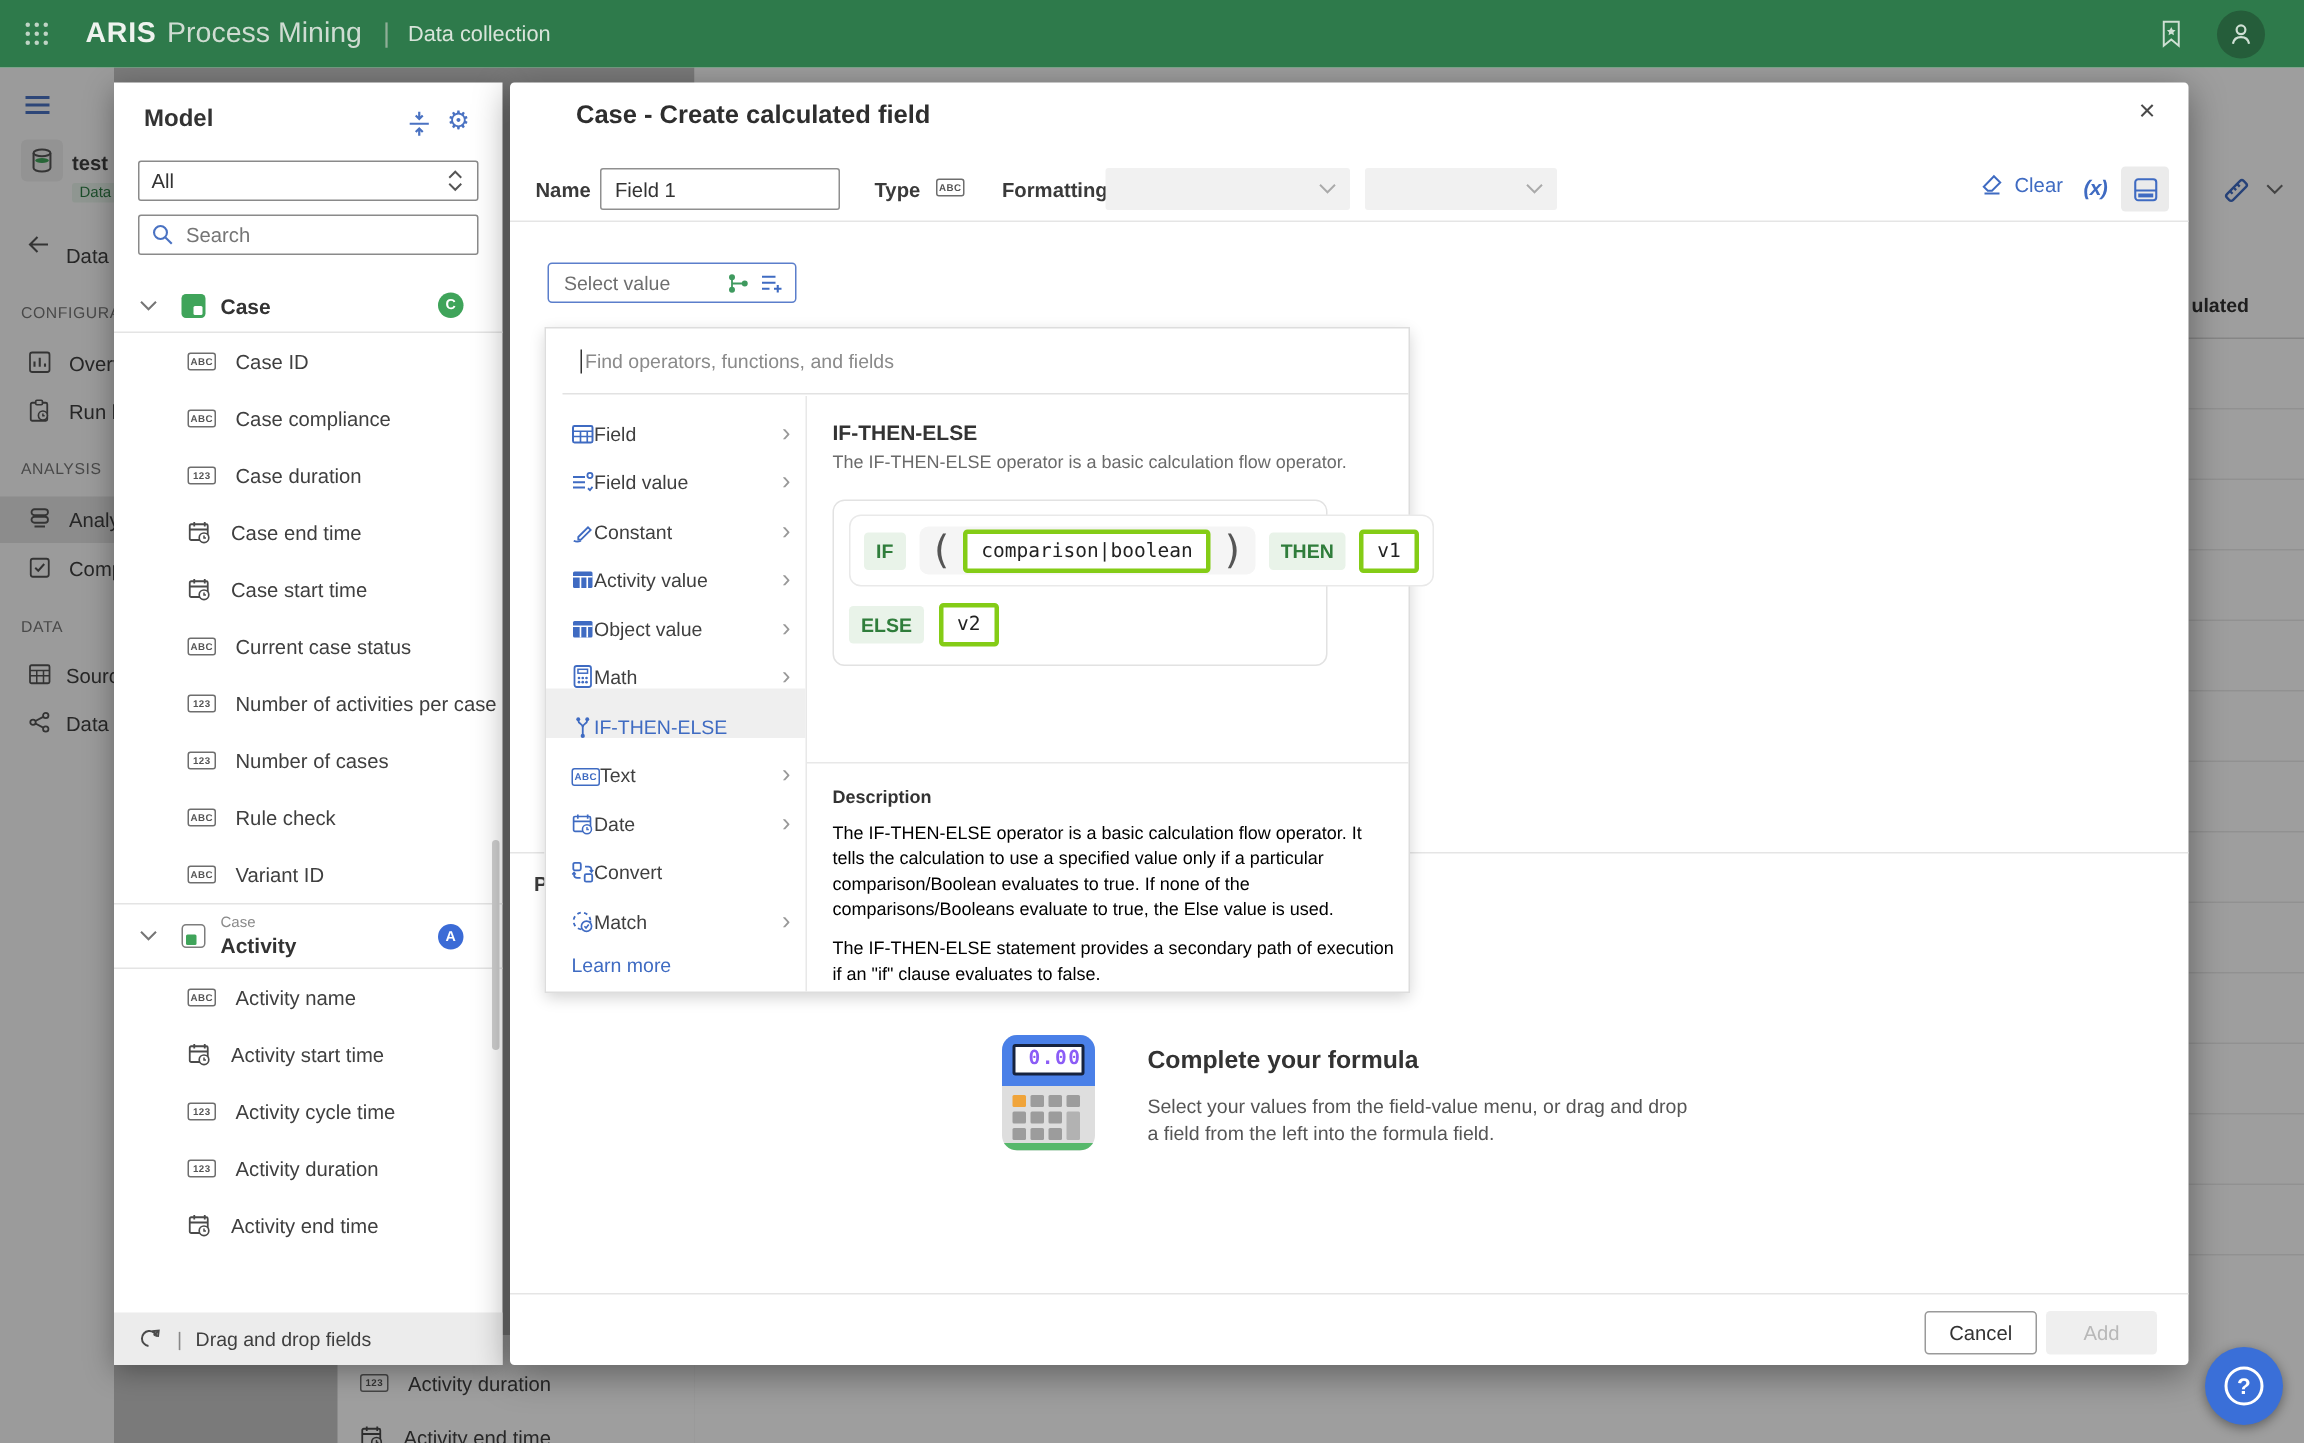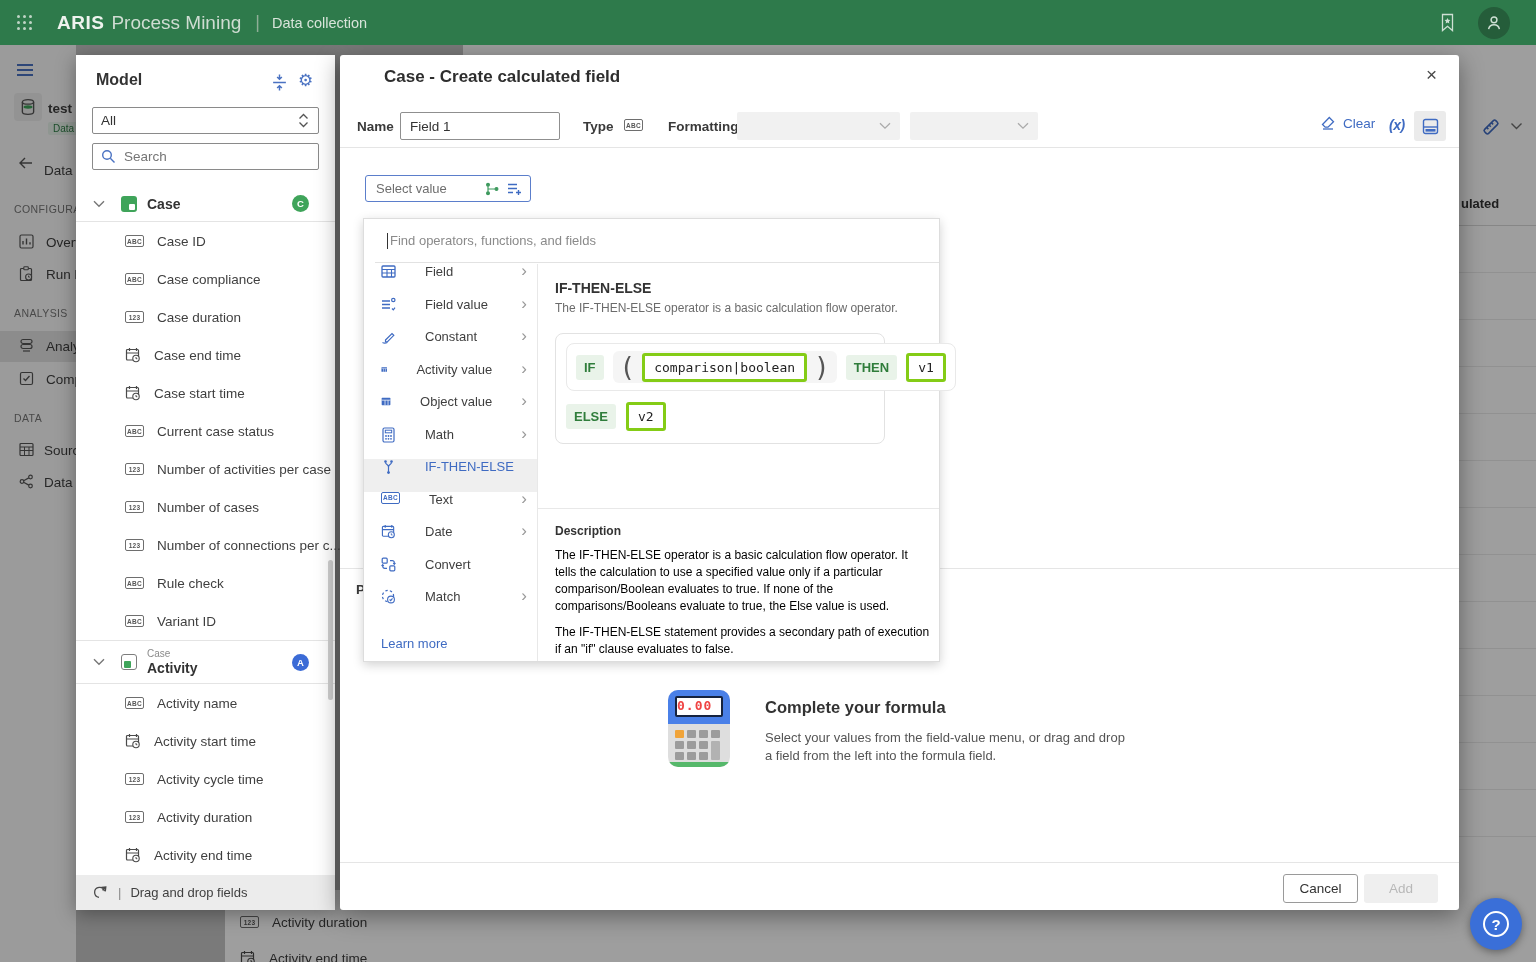"Field" .op { align-items: flex-start -> flex-end; gap: 29px -> 0 }
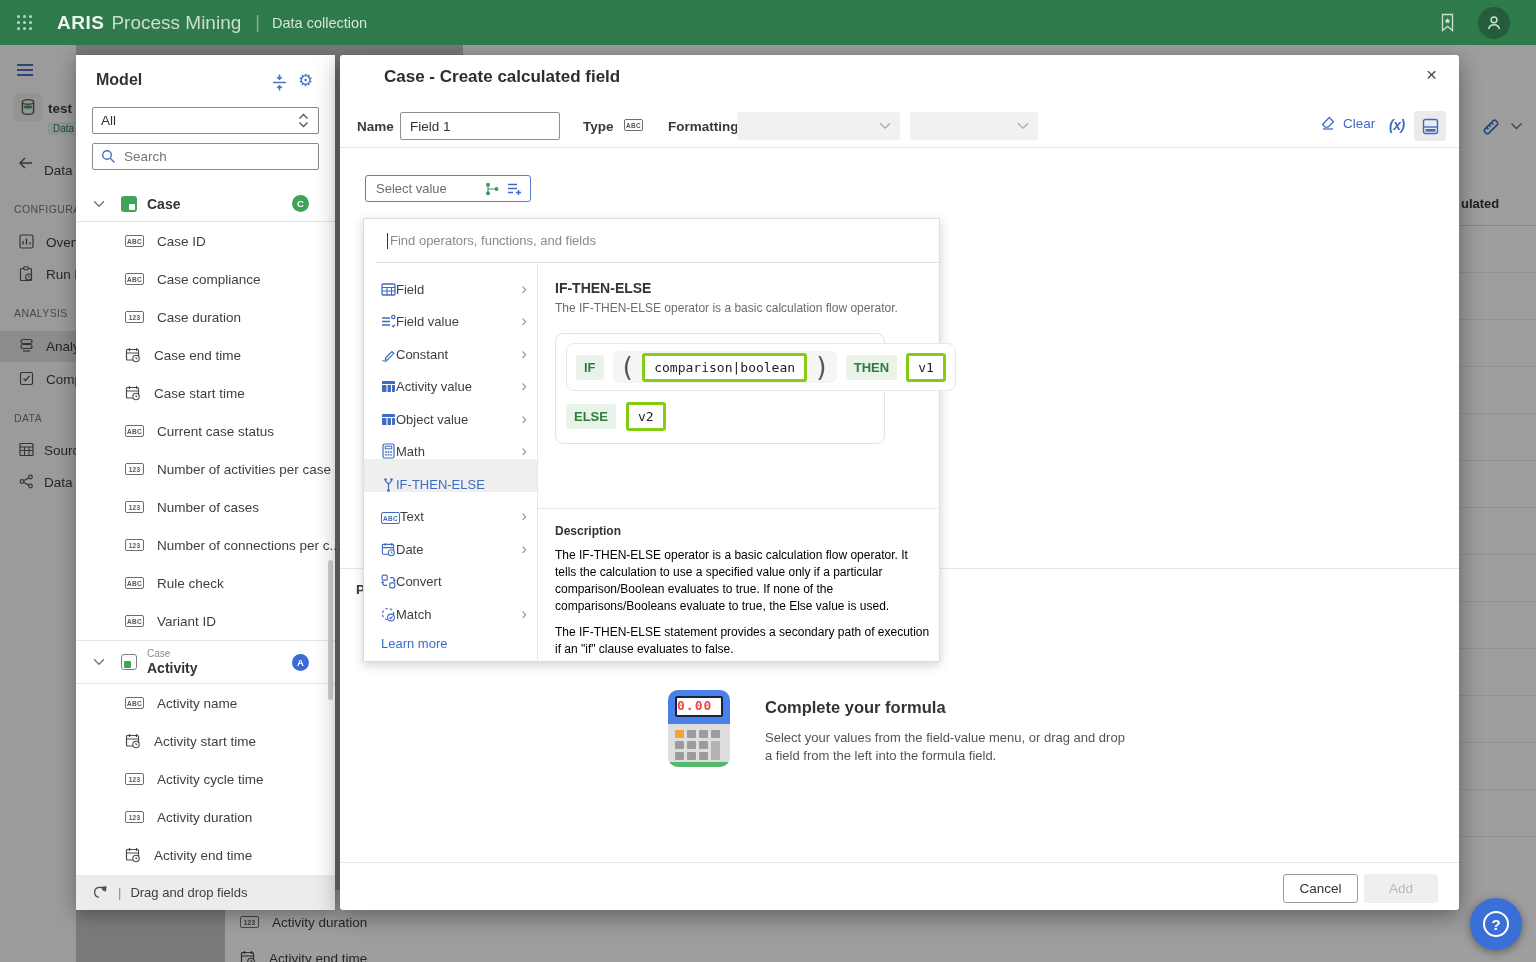"Number of connections per c..." div.m-item { html: <div> <span>123</span> <span>Number of connections per c...</span> </div> -> none }
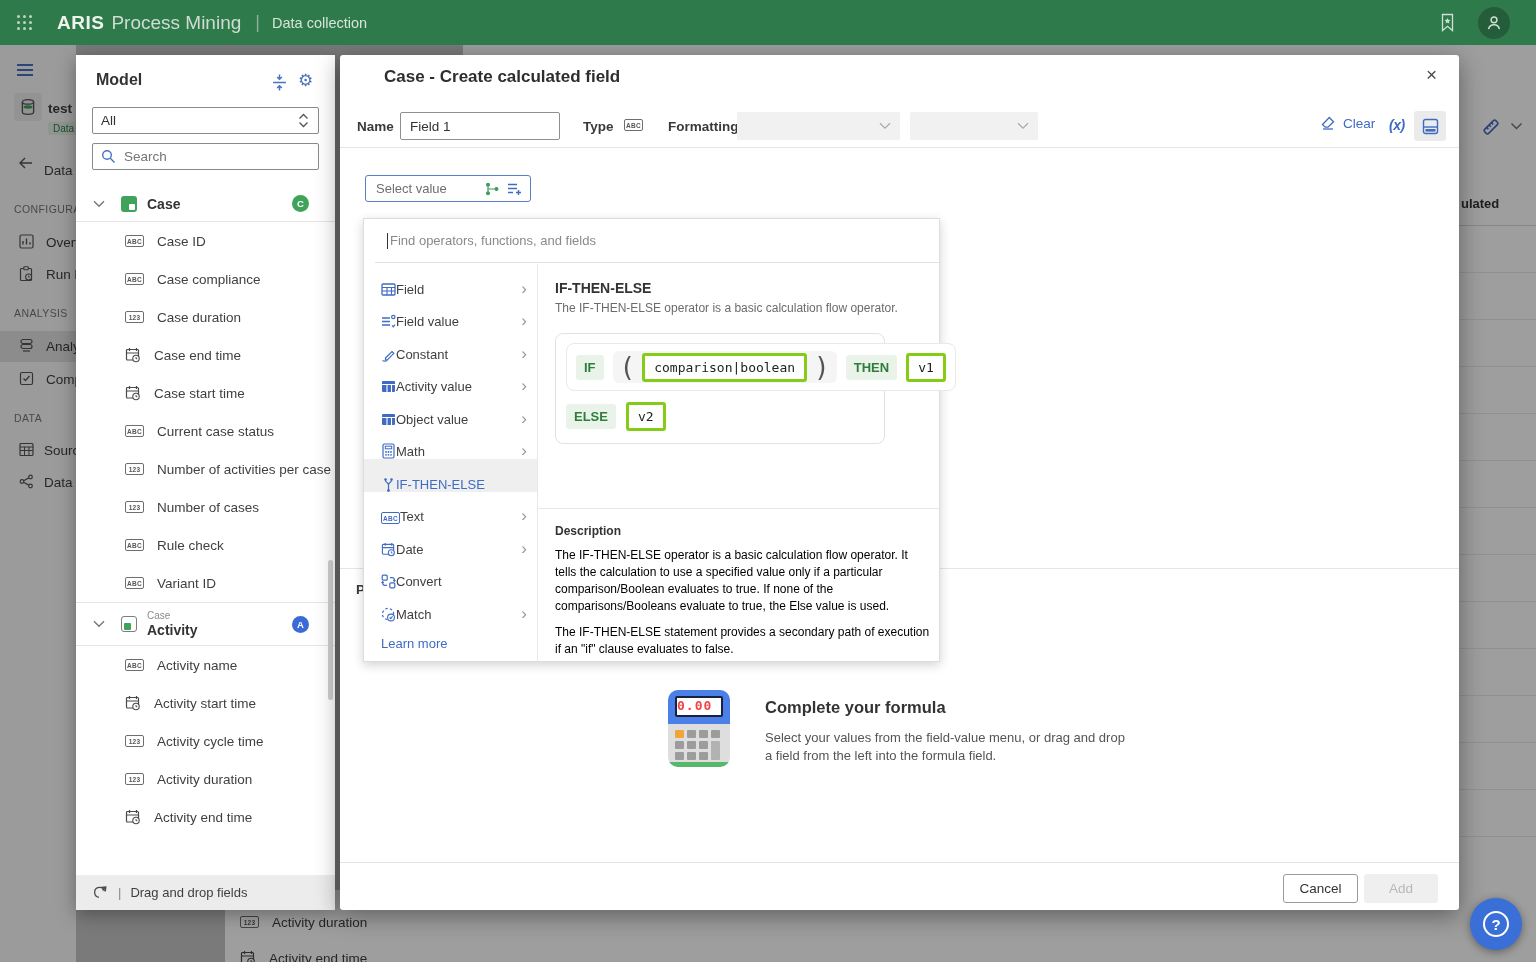"0.00" .calc-display { color: #ef4444 -> #8b5cf6; text-align: left -> right }
